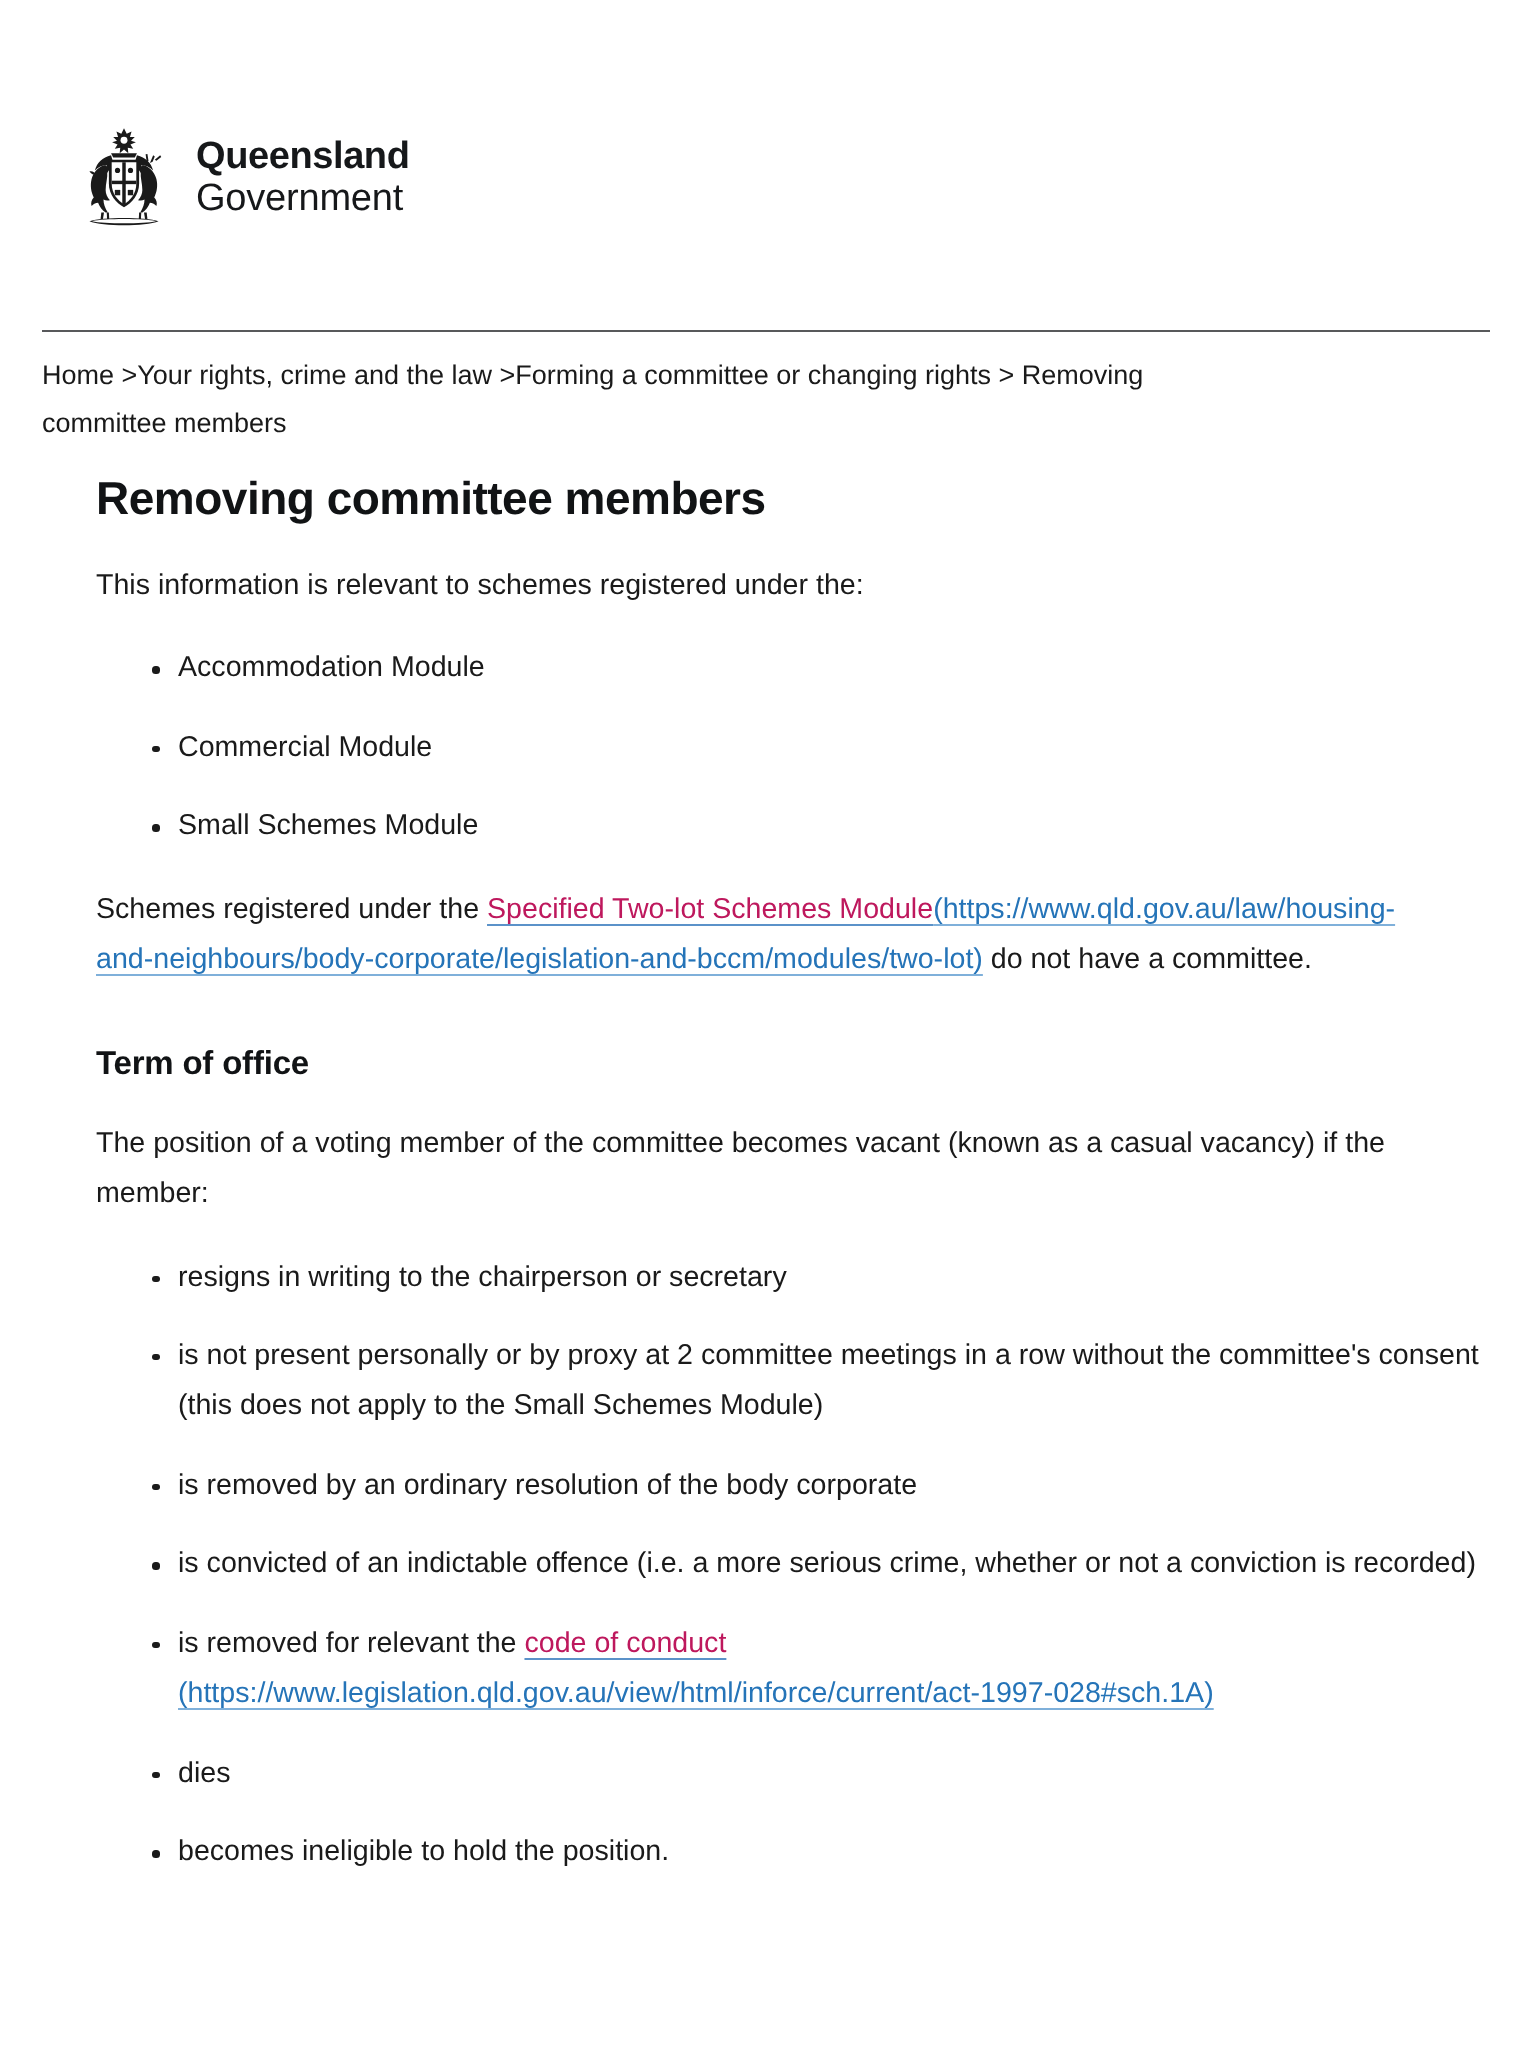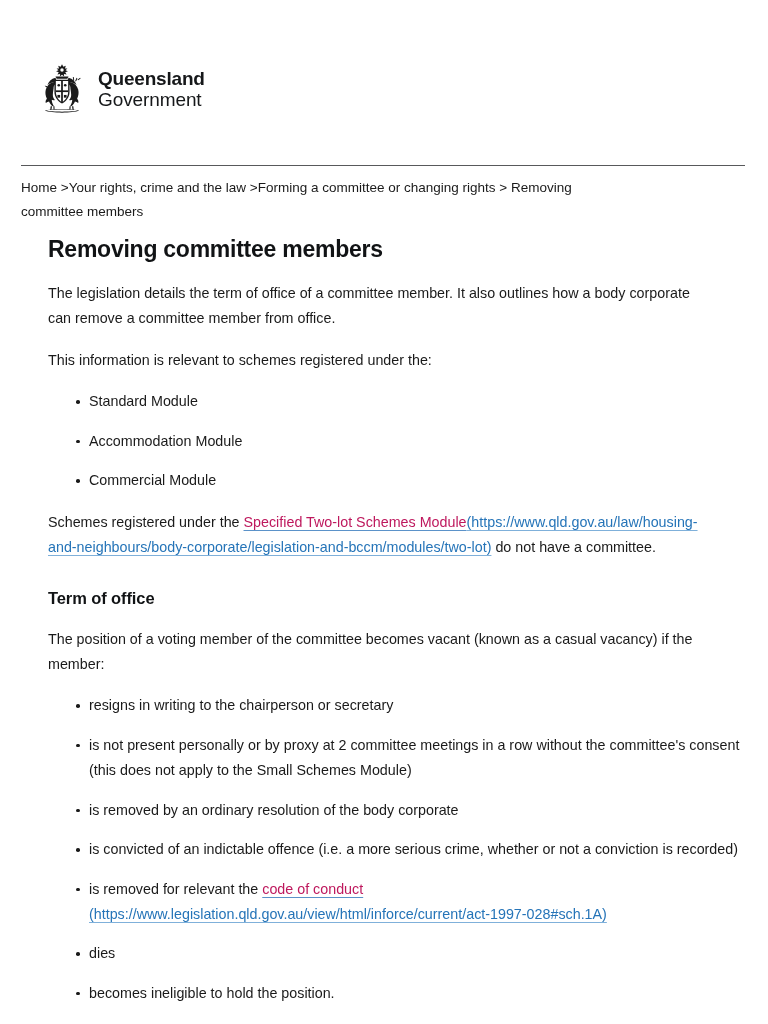"The legislation details the term" p.body-text { html: <p>The legislation details the term of office of a committee member. It also outlines how a body corporate can remove a committee member from office.</p> -> none }
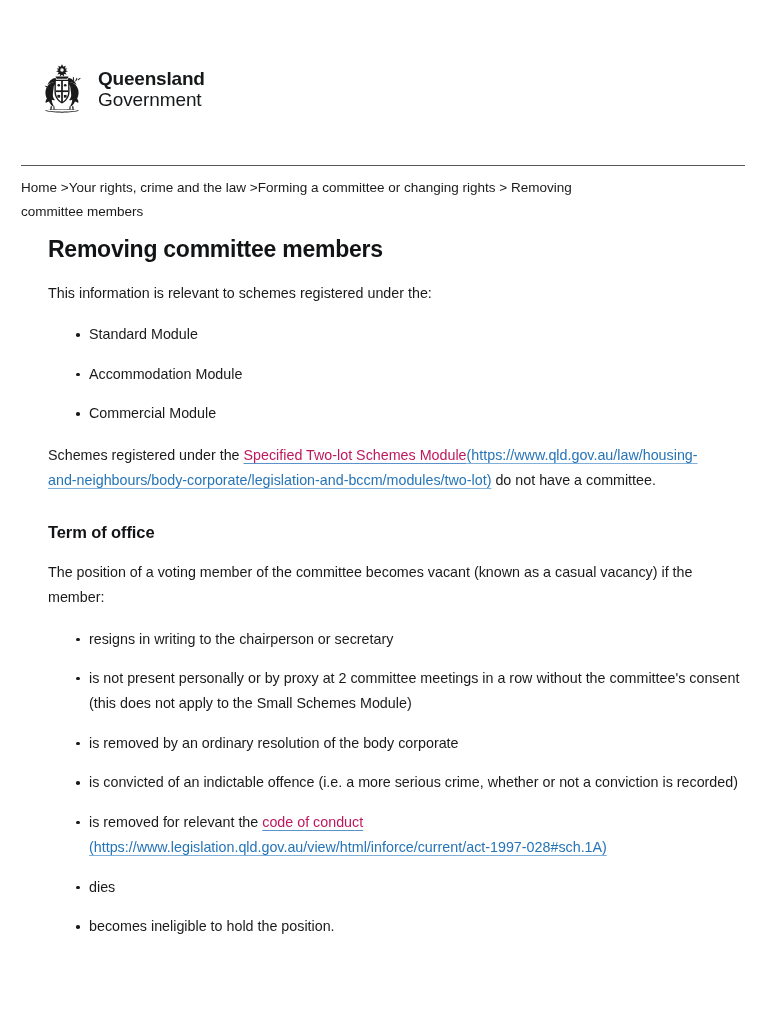"Standard Module" li { html: <li>Standard Module</li> -> none }
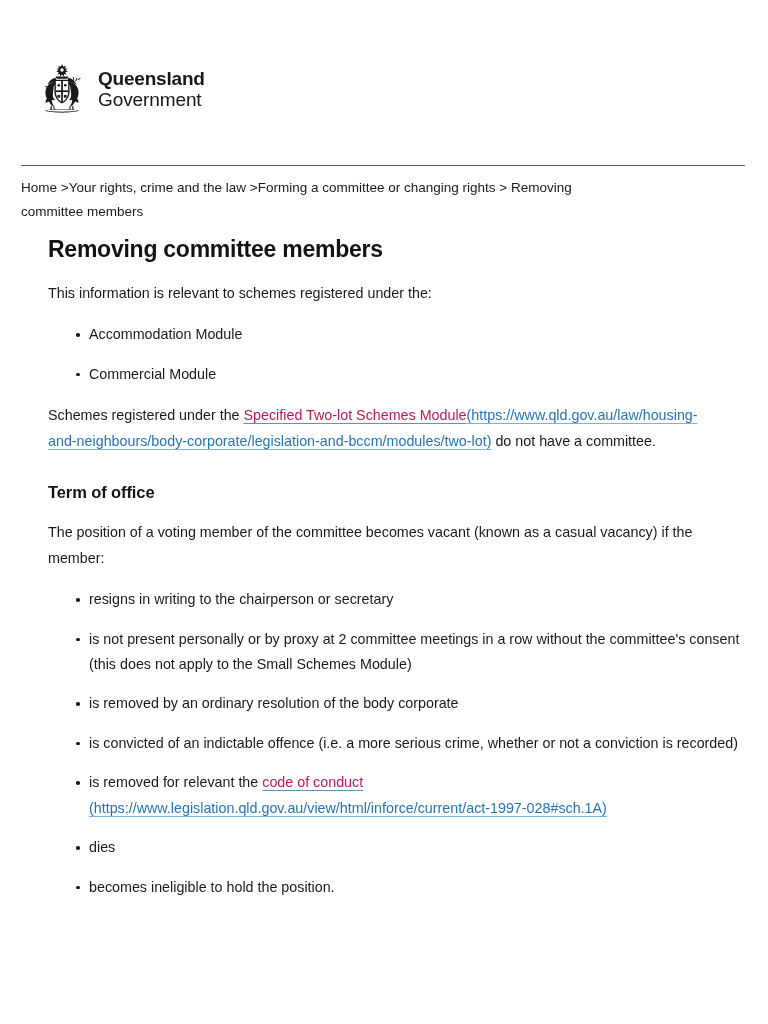"Small Schemes Module" li { html: none -> <li>Small Schemes Module</li> }
